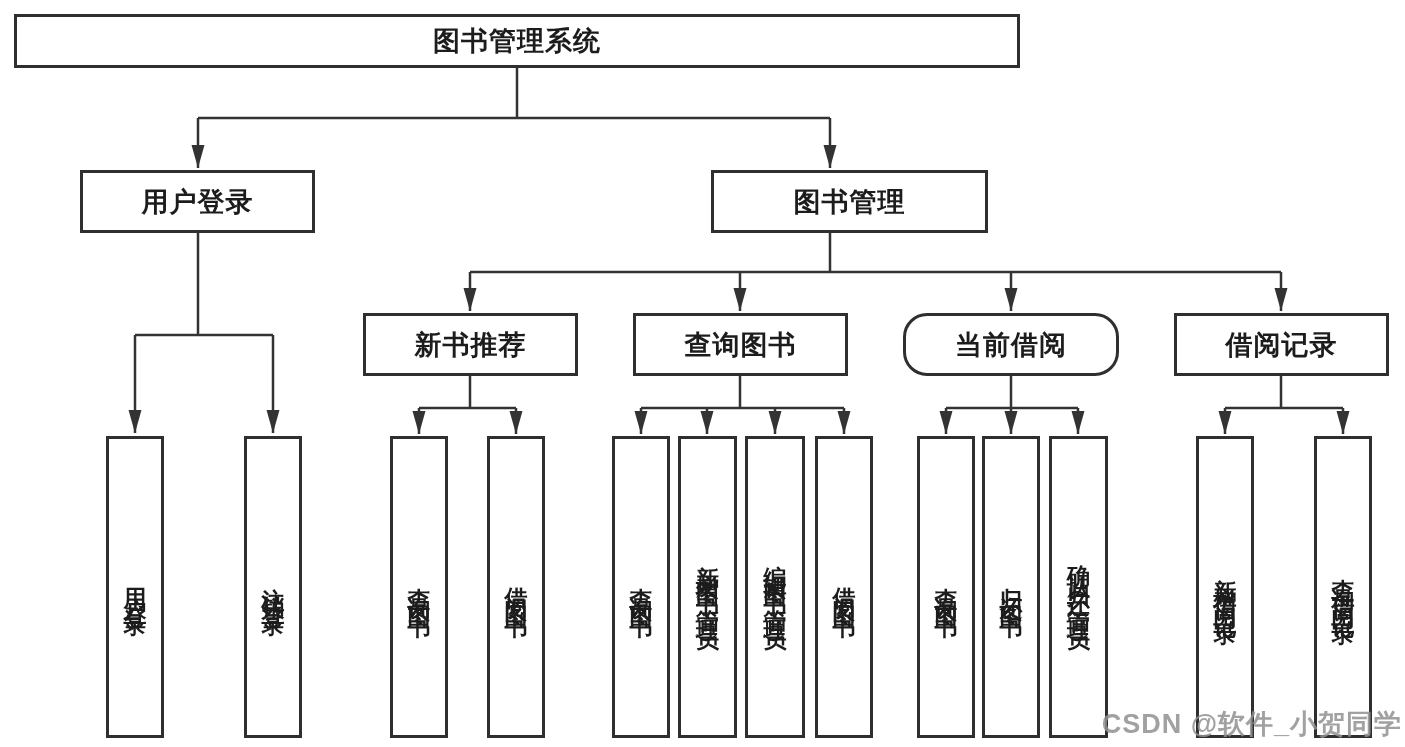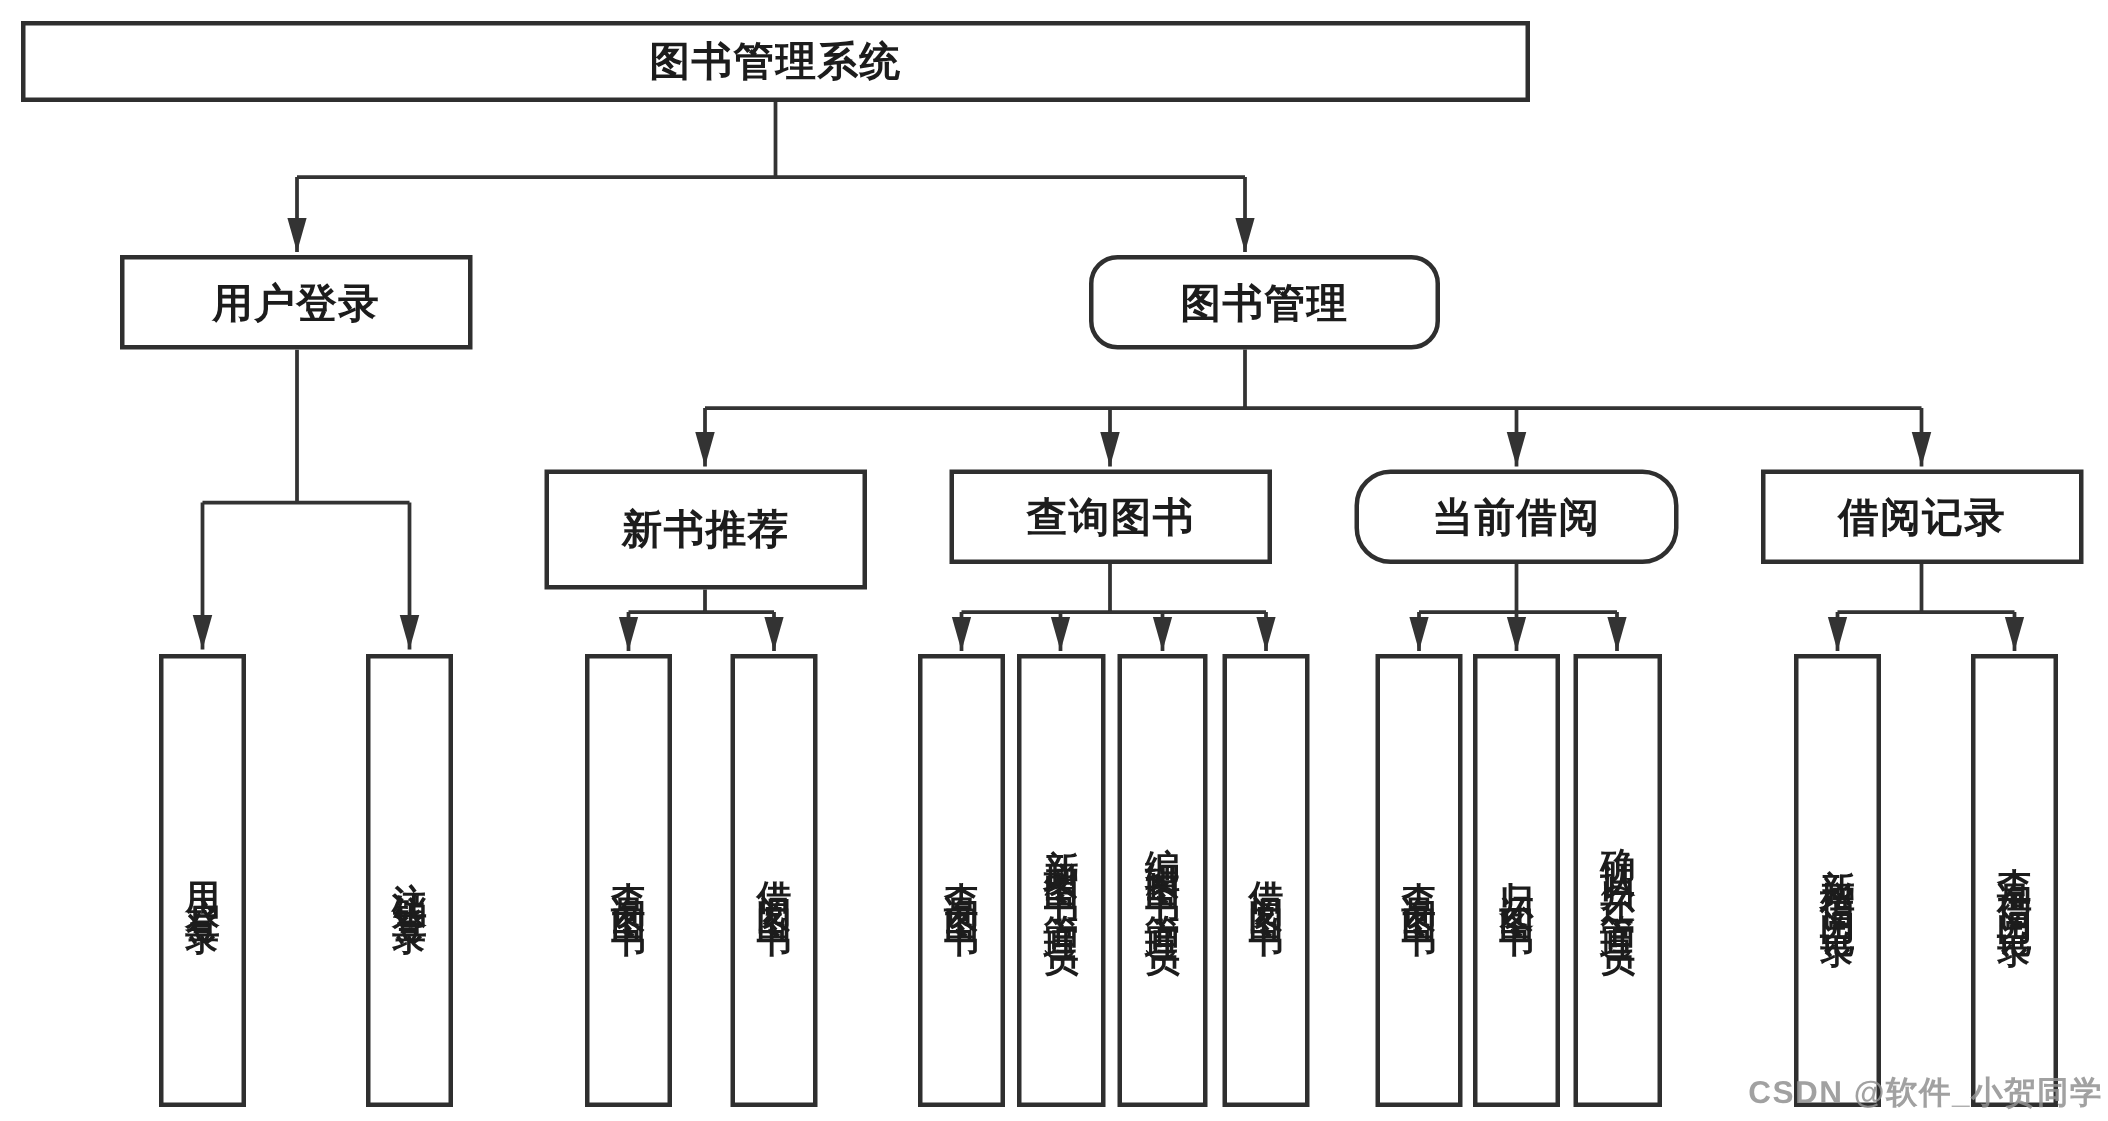"图书管理" div.box { border-radius: 19px -> none; left: 726px -> 711px; width: 234px -> 277px }
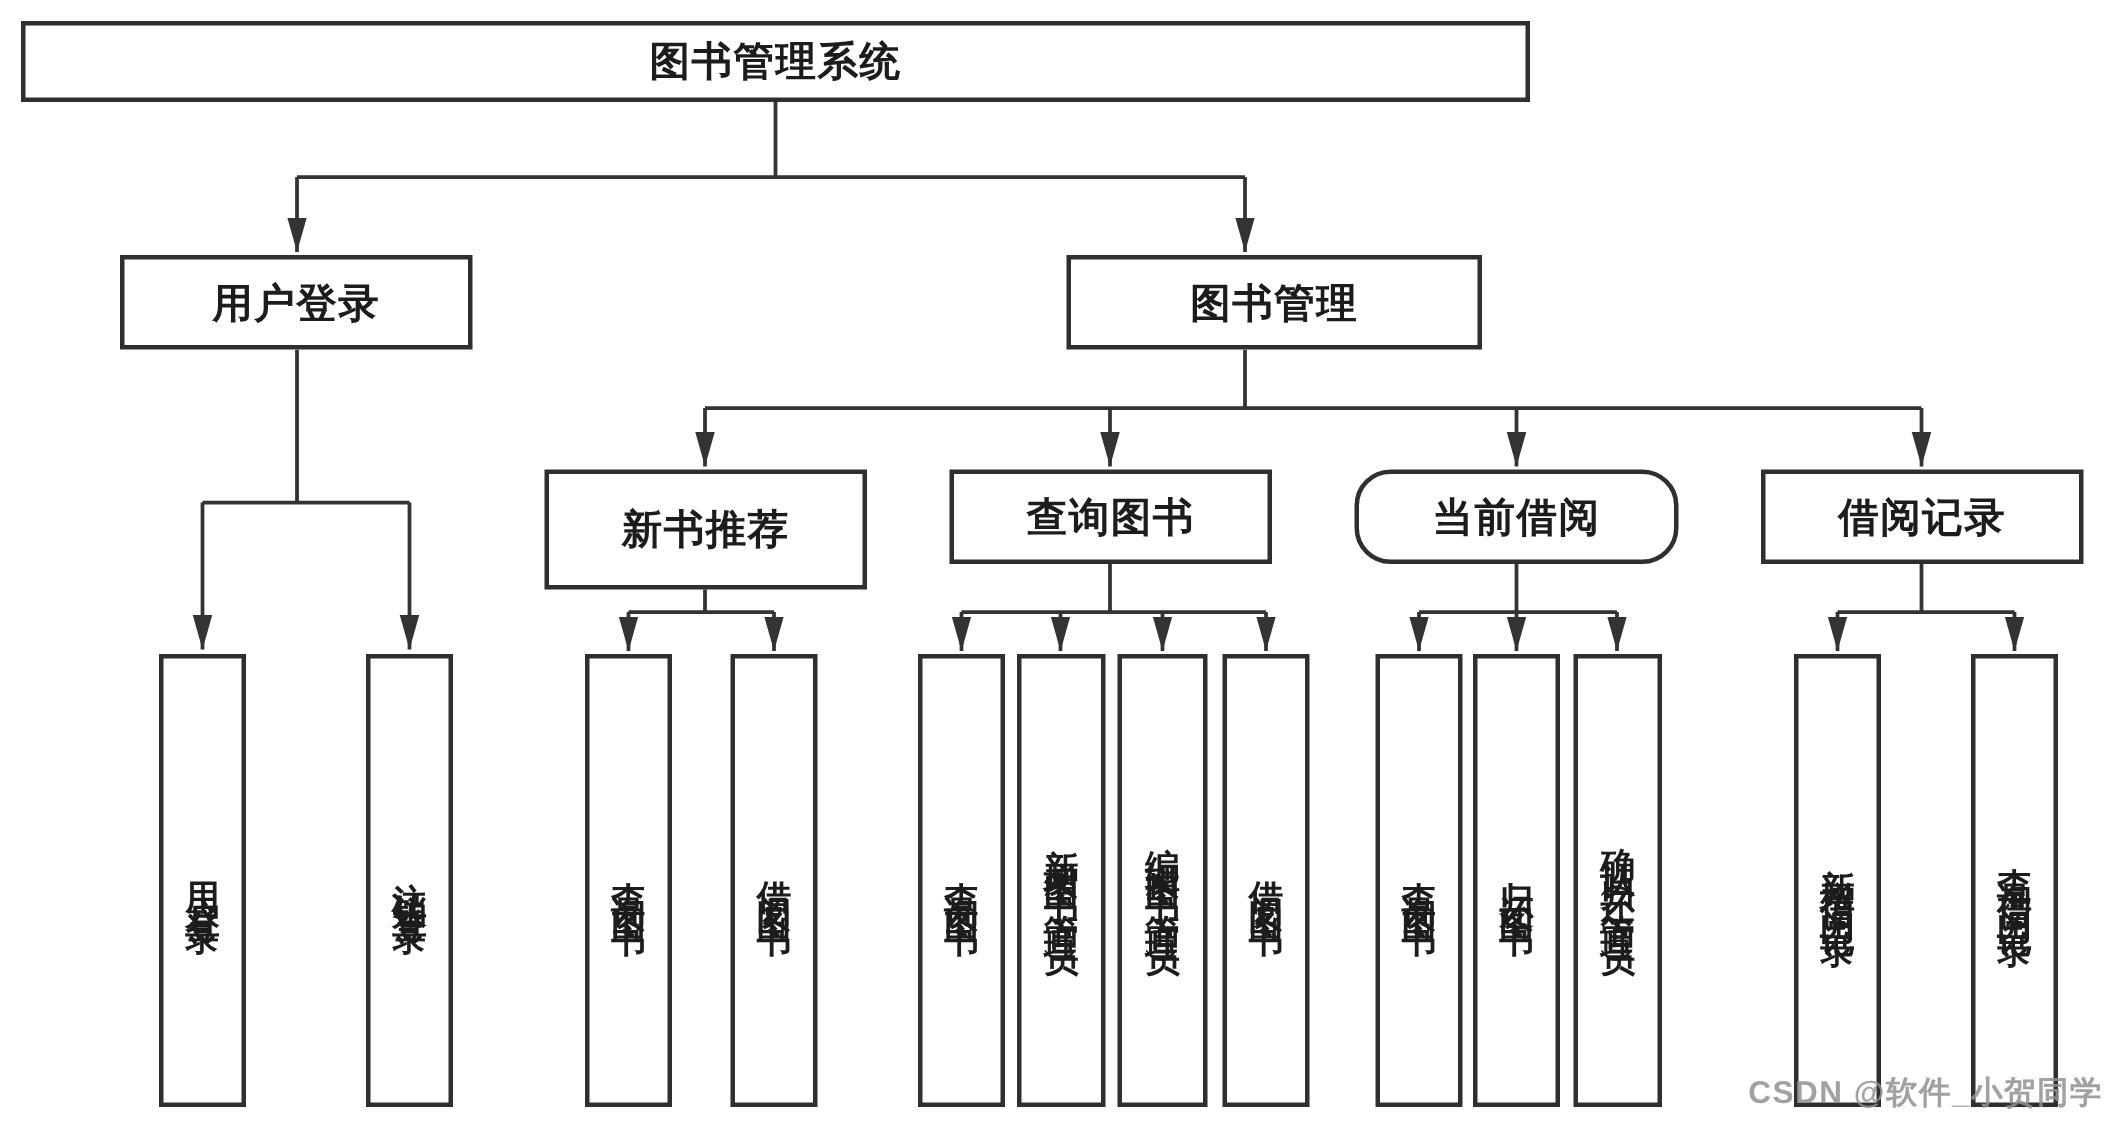"新书推荐" div.box { height: 80px -> 63px }
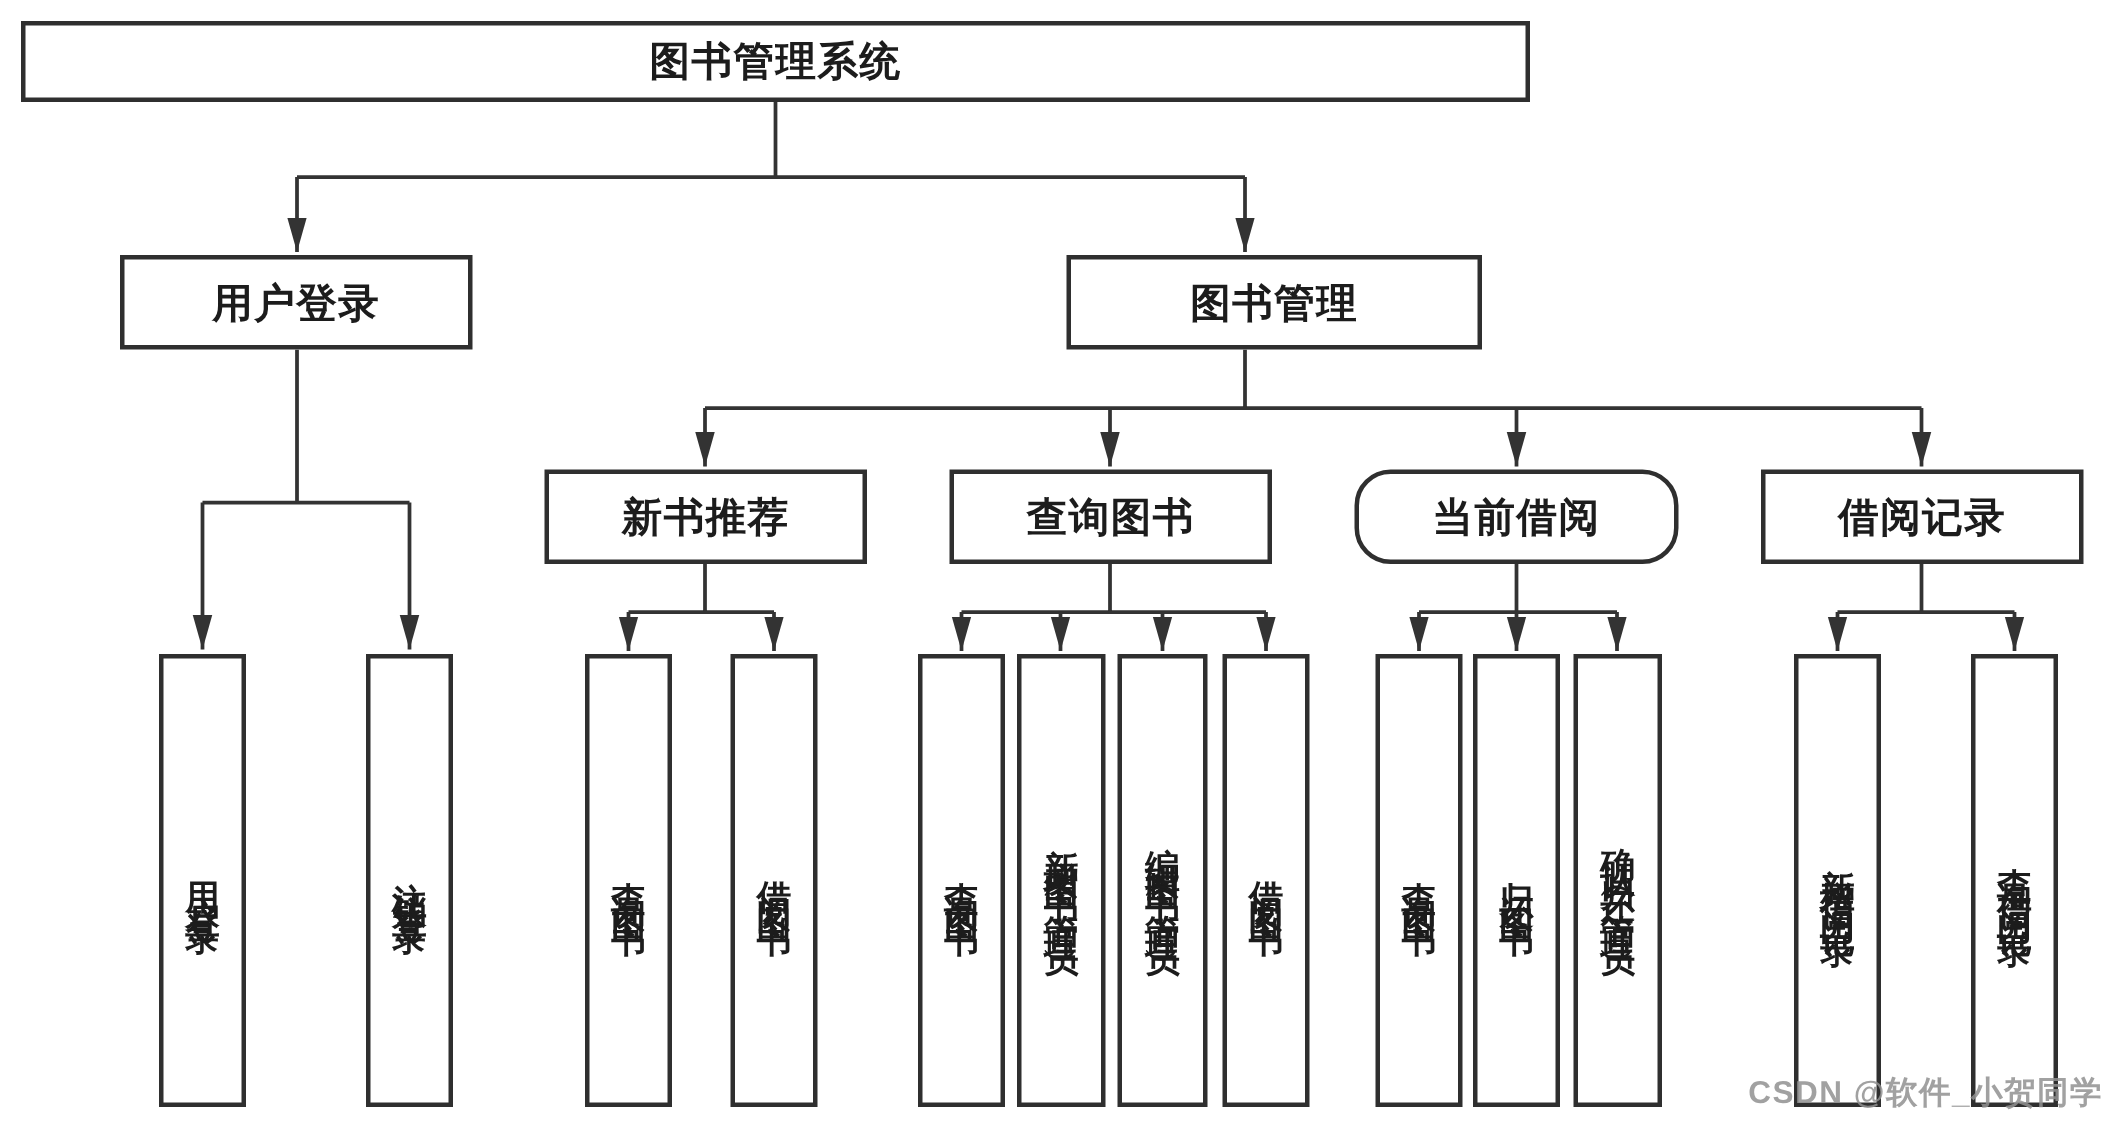"CSDN @软件_小贺同学" .watermark { font-size: 21px -> 27px }
